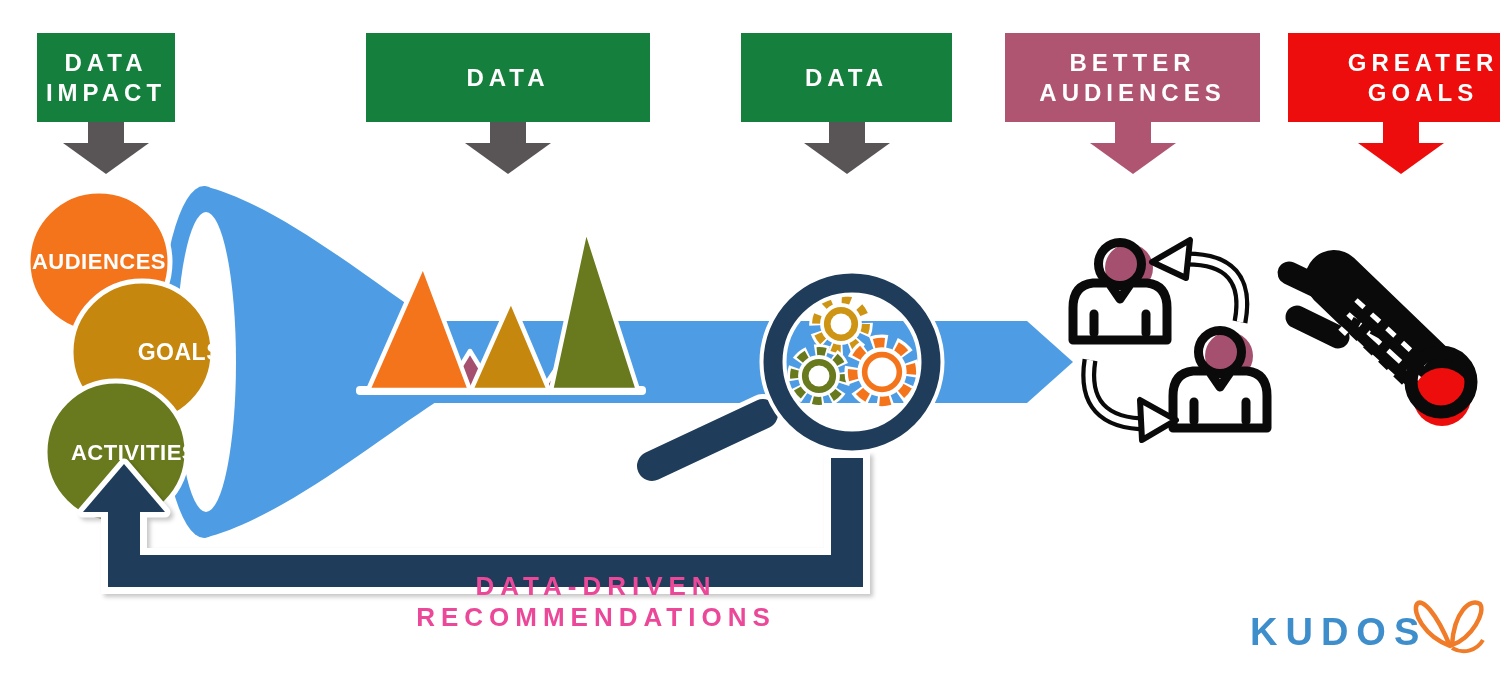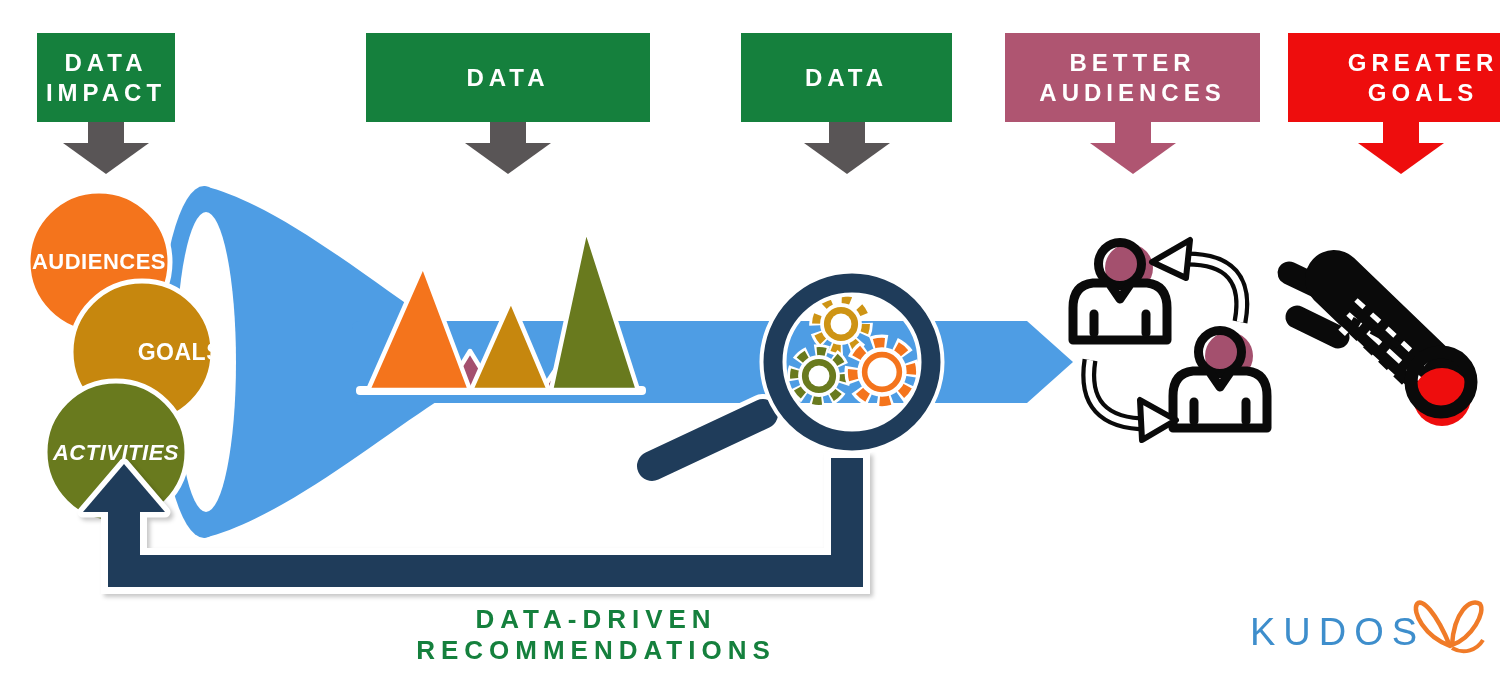"ACTIVITIES" div.circle-label { font-style: italic -> none; left: 36px -> 54px }
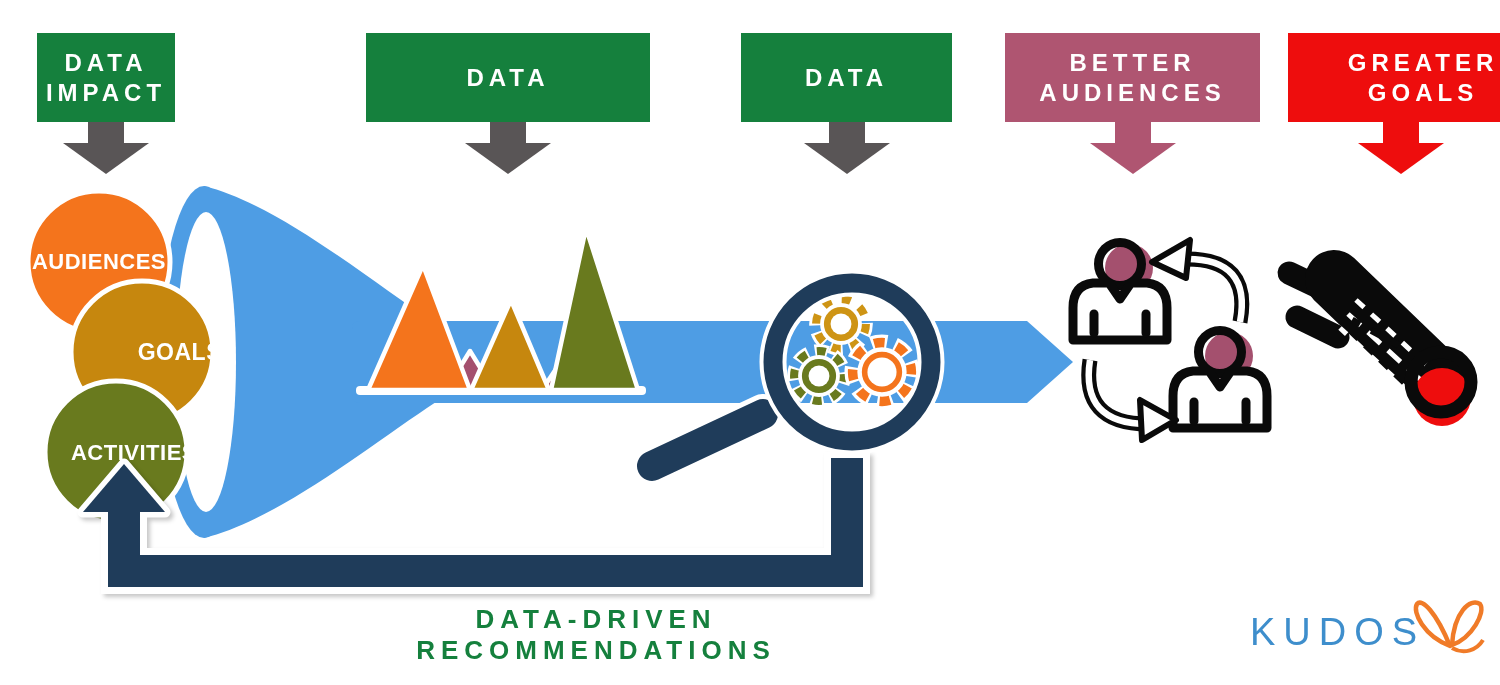"DATA-DRIVEN RECOMMENDATIONS" .reco { color: #15803d -> #ec4899; top: 604px -> 571px }
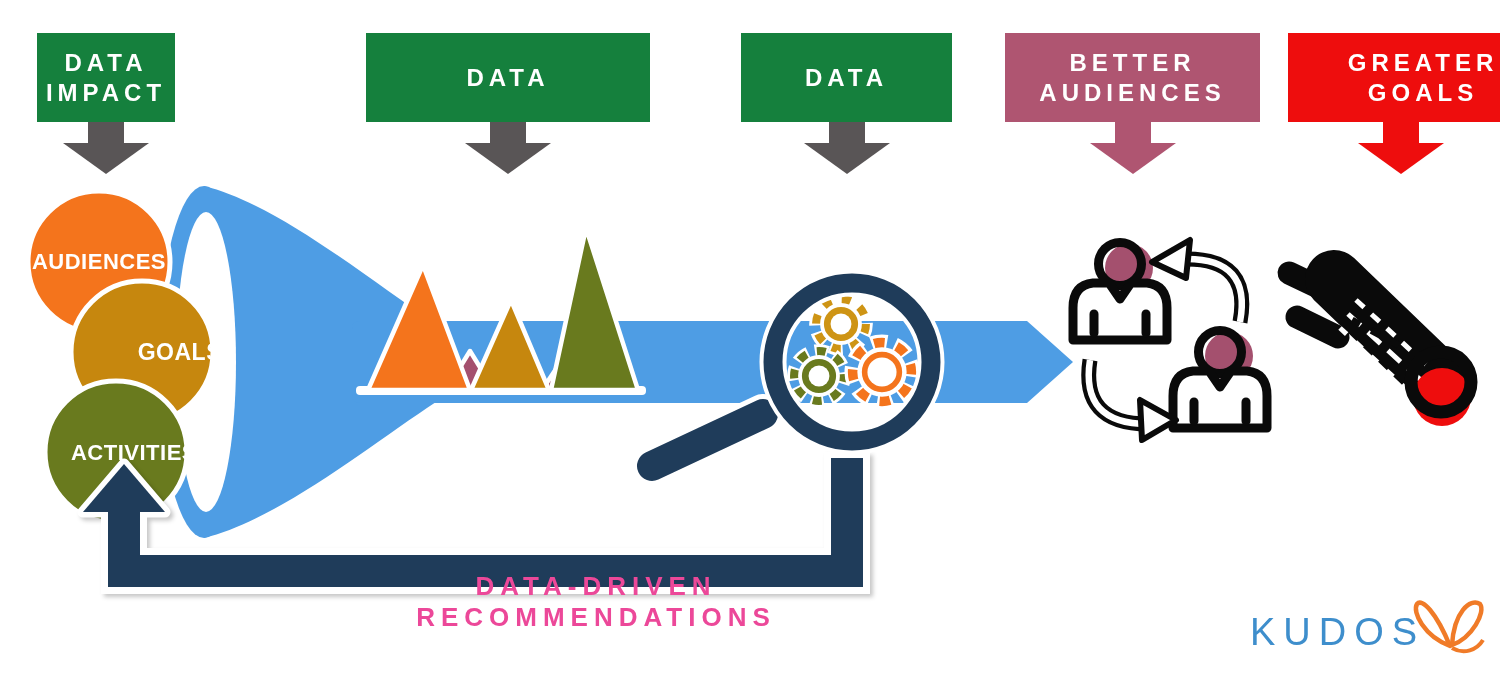"KUDOS" .kudos { font-weight: 400 -> 700 }
